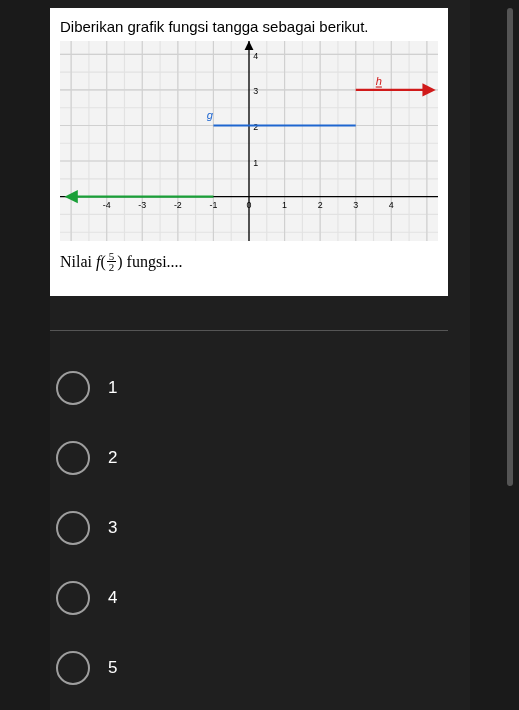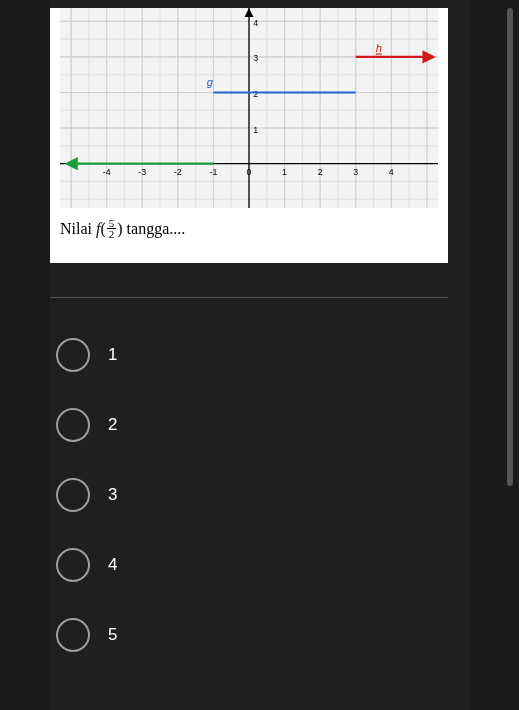"Diberikan grafik fungsi tangga sebagai" div.q-text { html: none -> <div>Diberikan grafik fungsi tangga sebagai berikut.</div> }
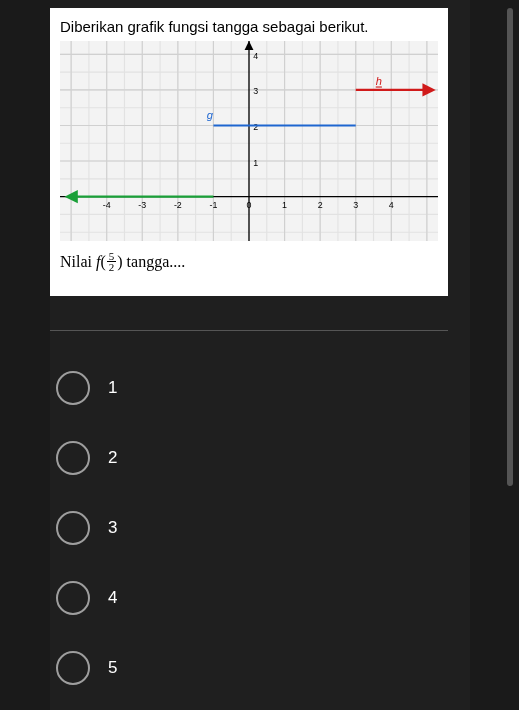"tangga...." span { text: tangga -> fungsi }
